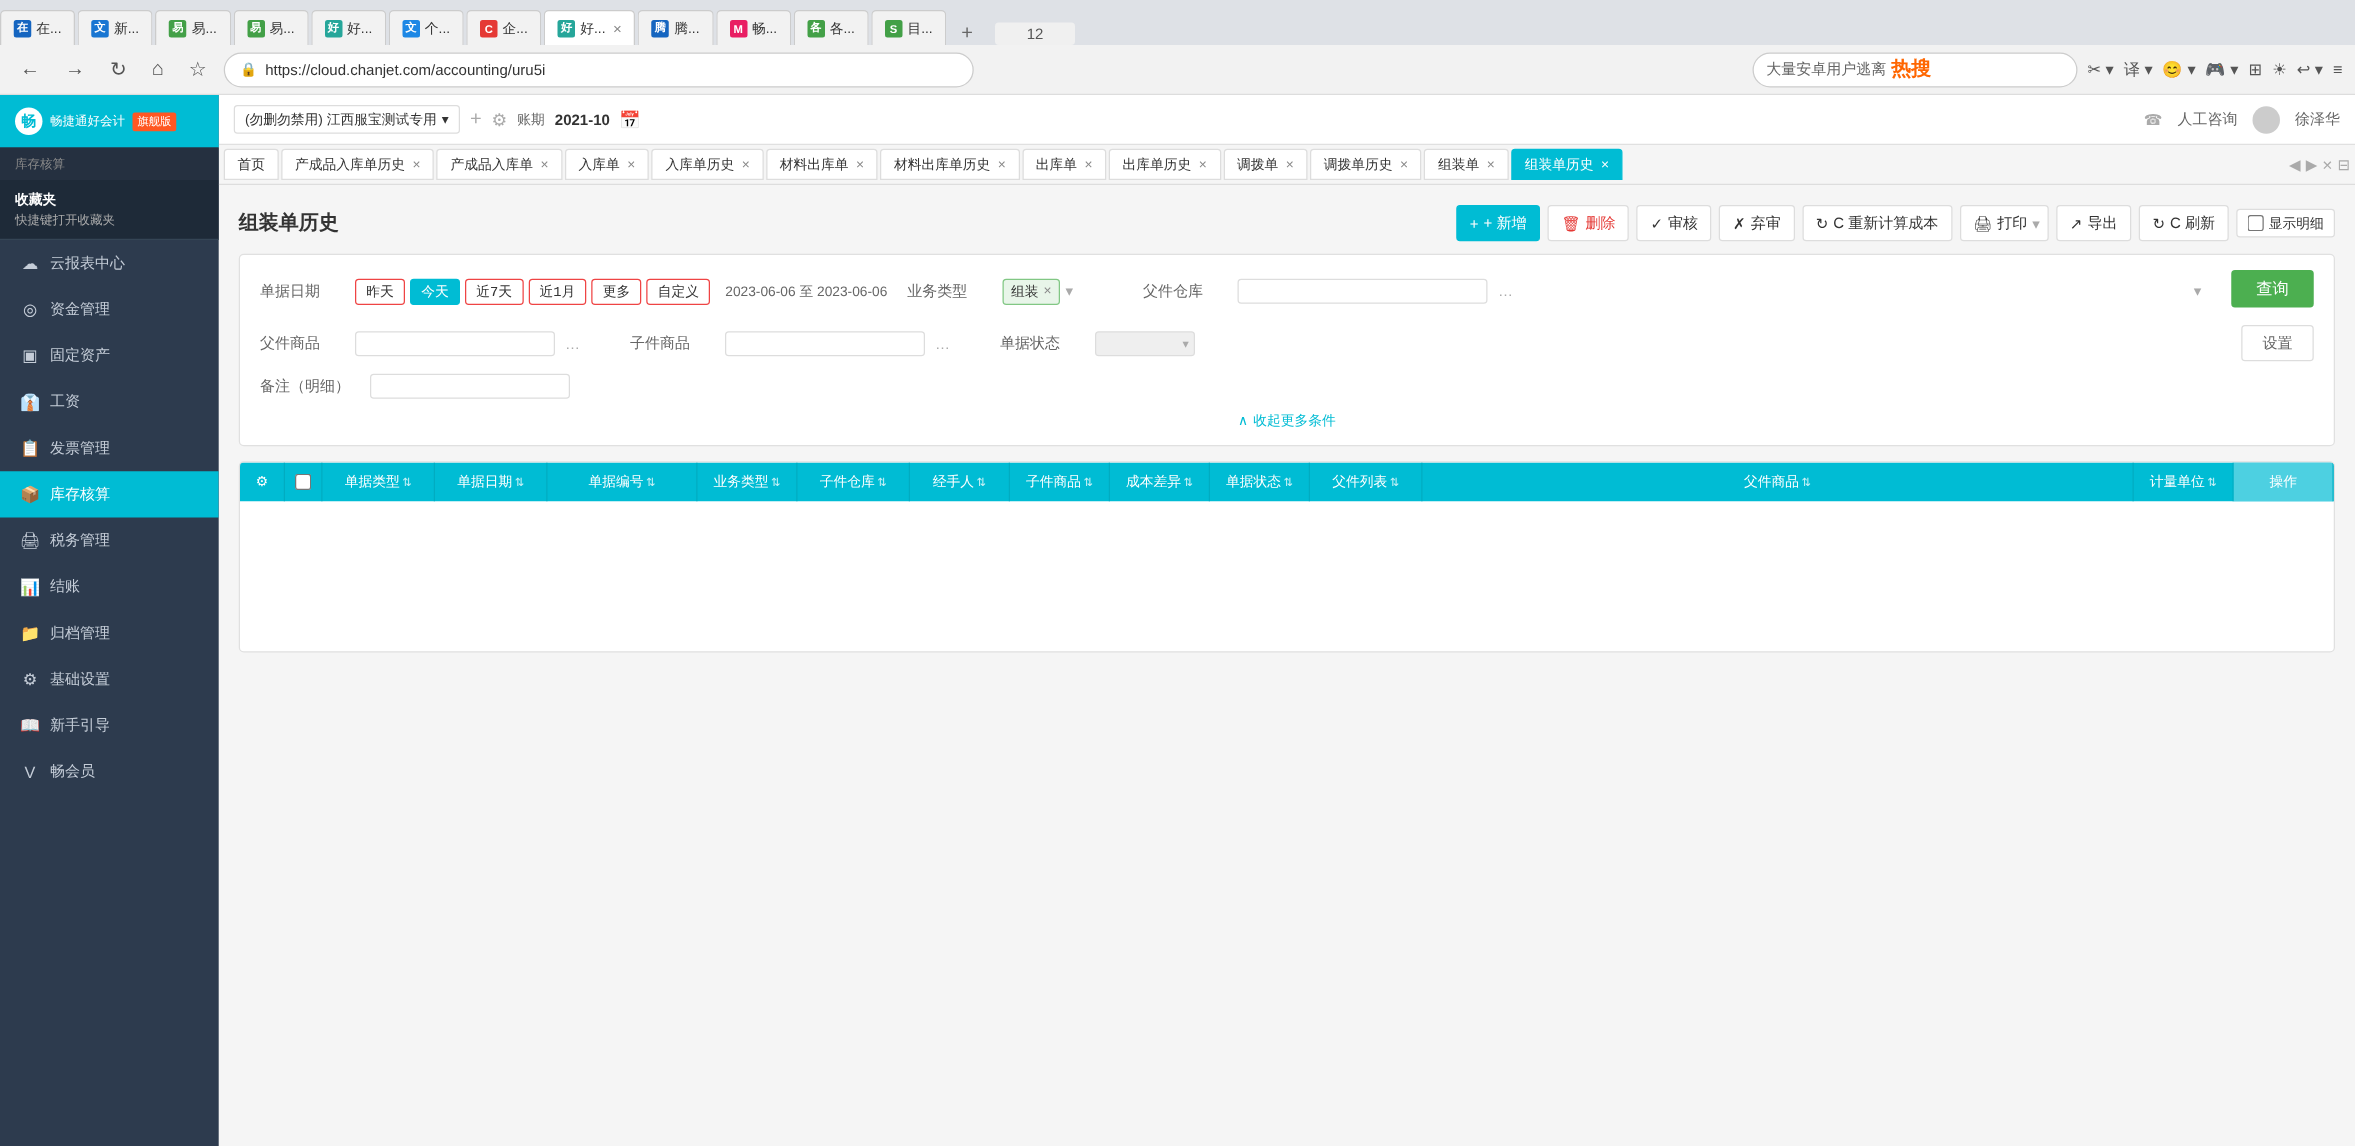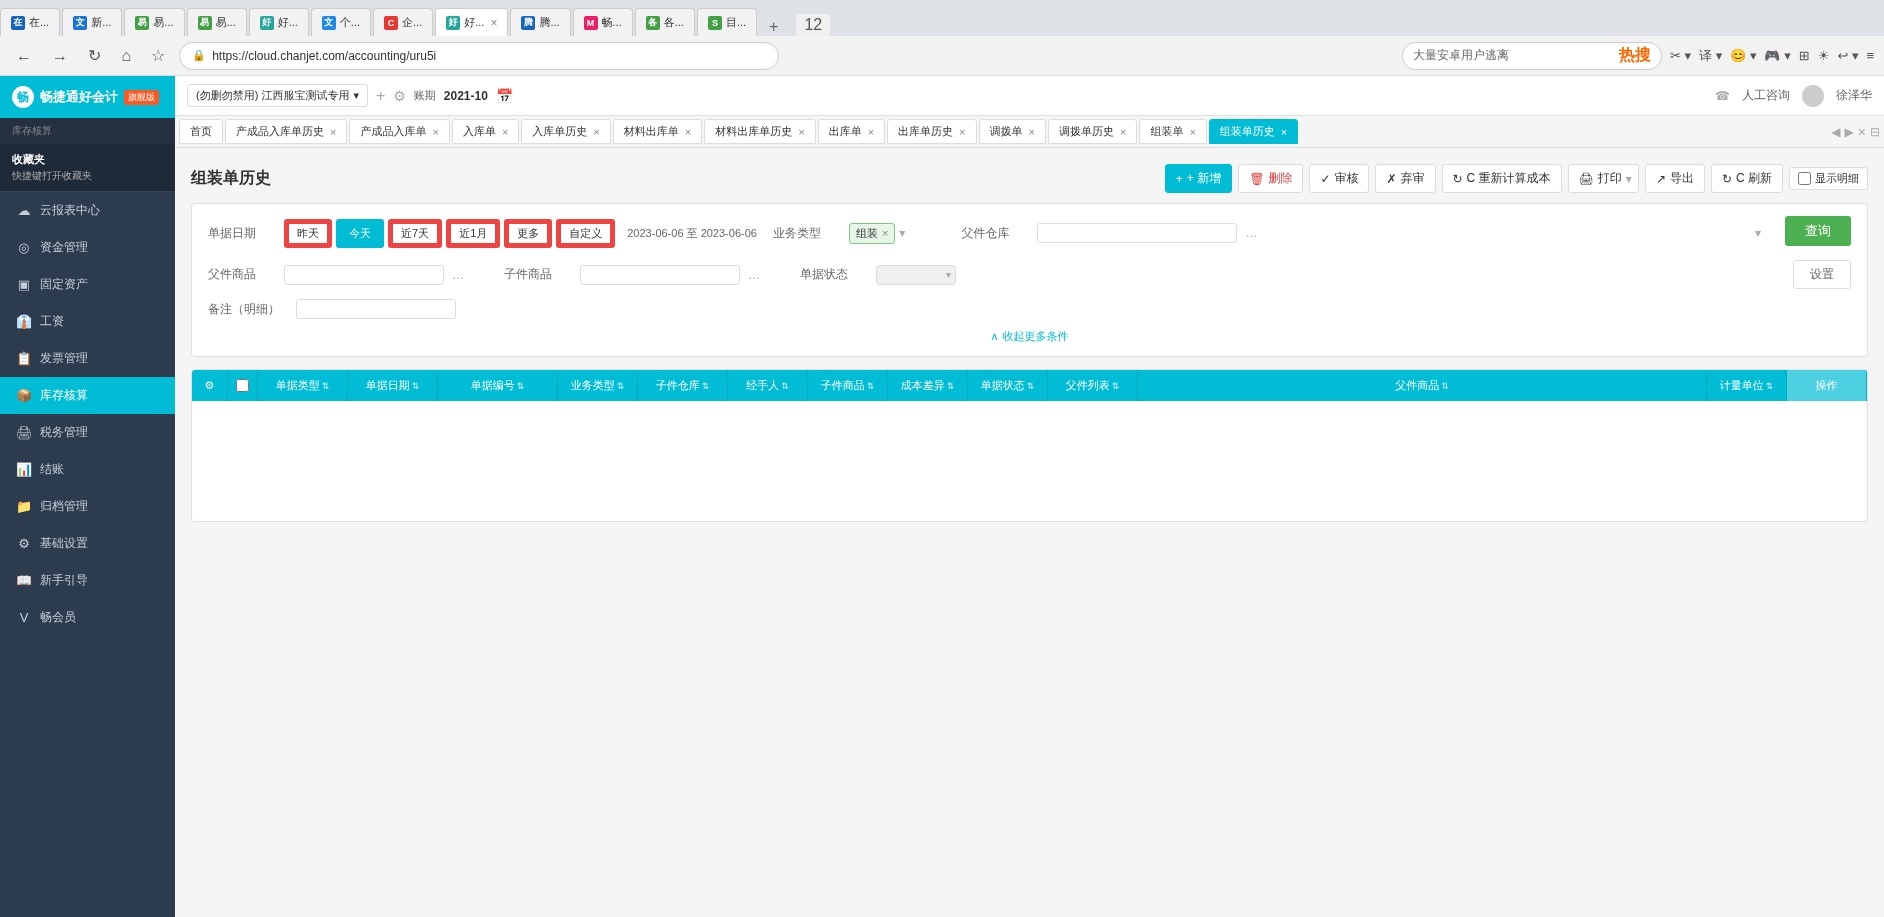"12" span { font-size: 16px -> 12px; padding: 2px 8px -> 2px 25px }
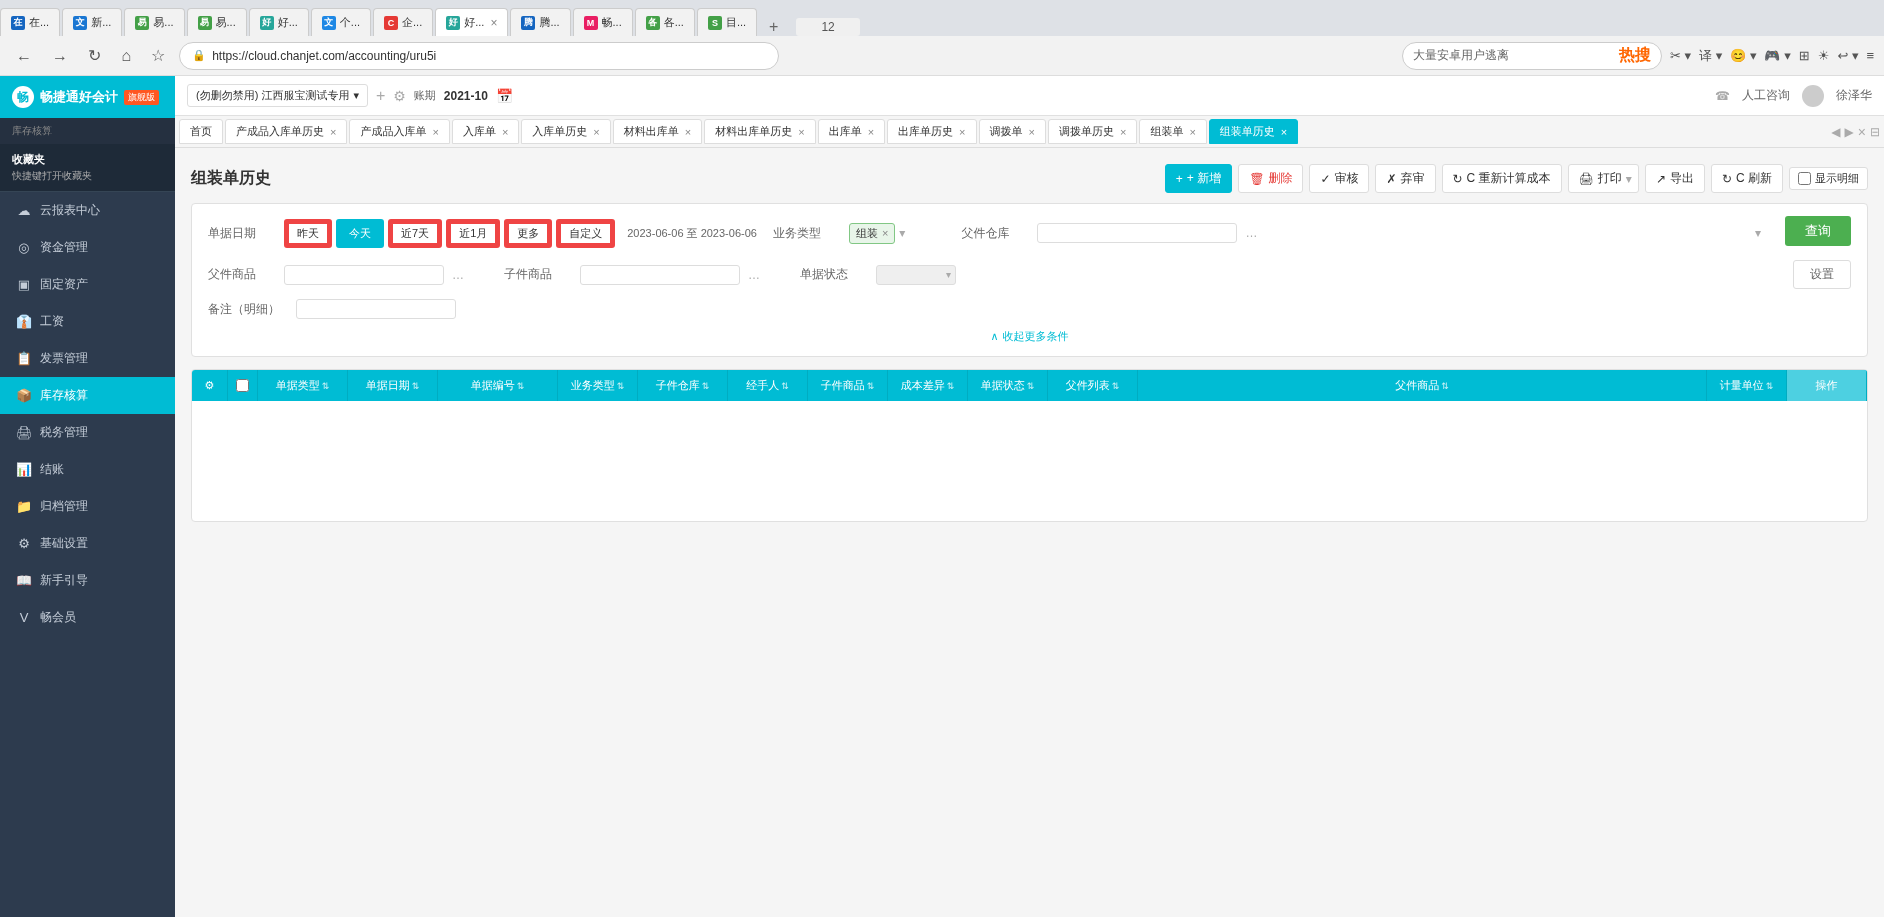"大量安卓用户逃离" .search-bar { justify-content: space-between -> none }
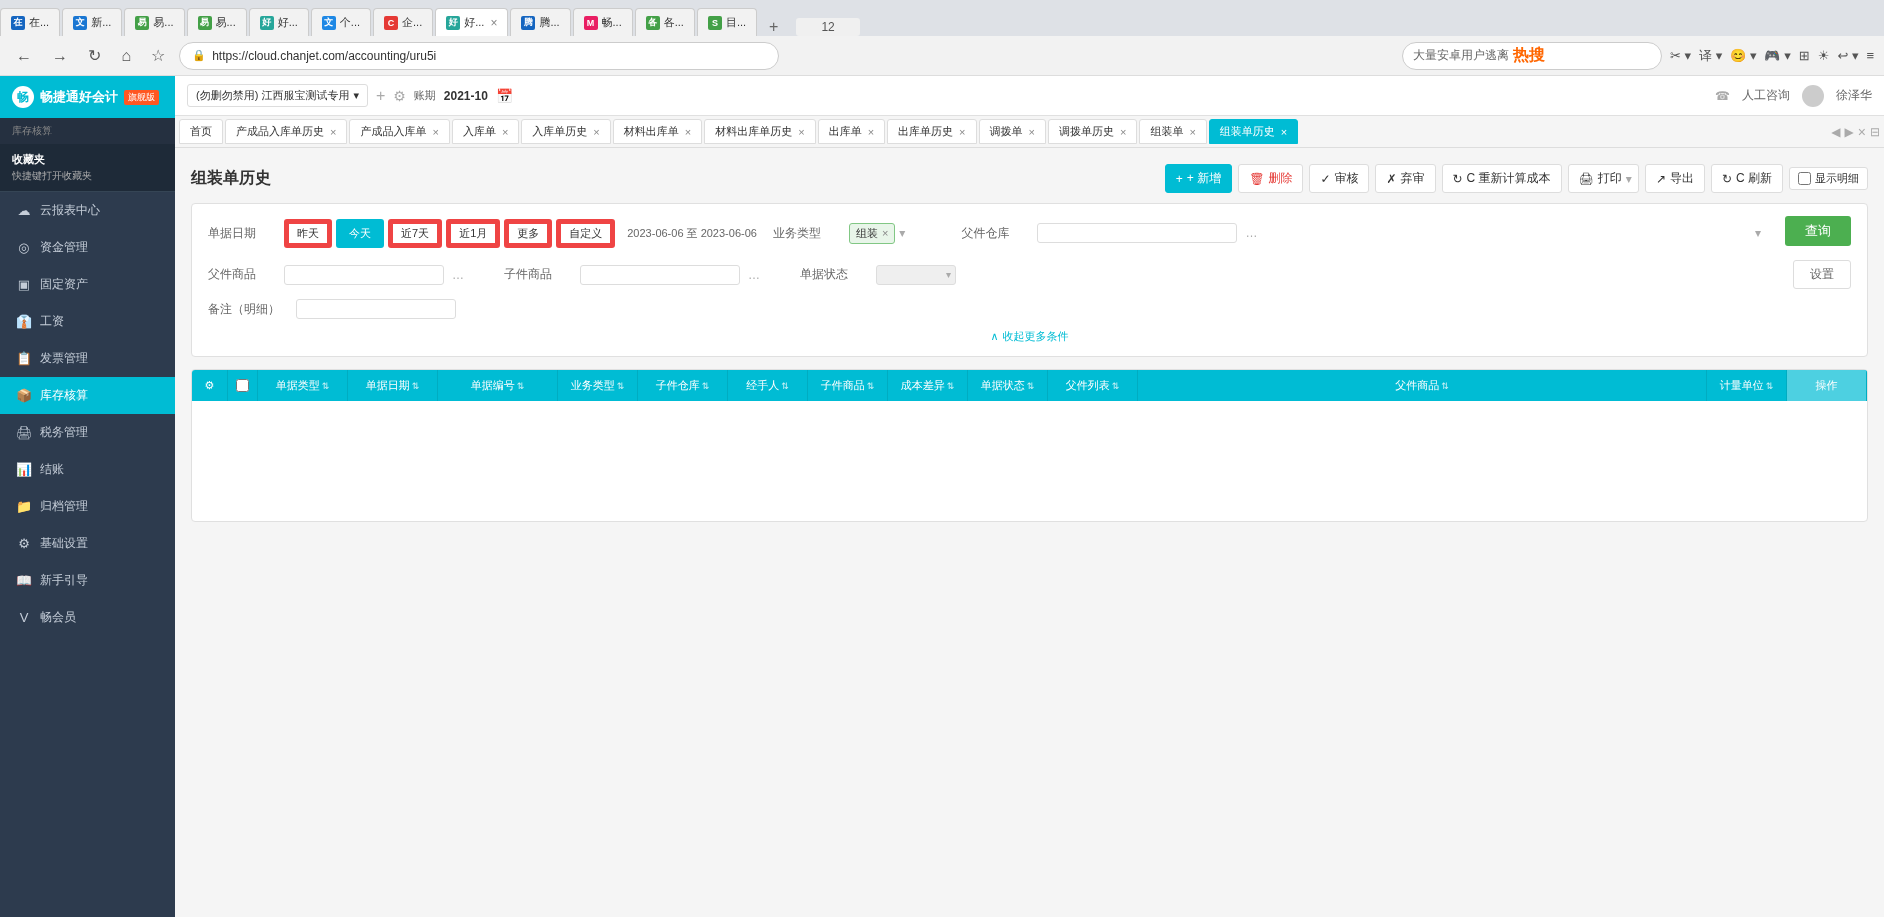"畅捷通好会计" .sidebar-logo-text { font-size: 13px -> 10px; font-weight: bold -> normal }
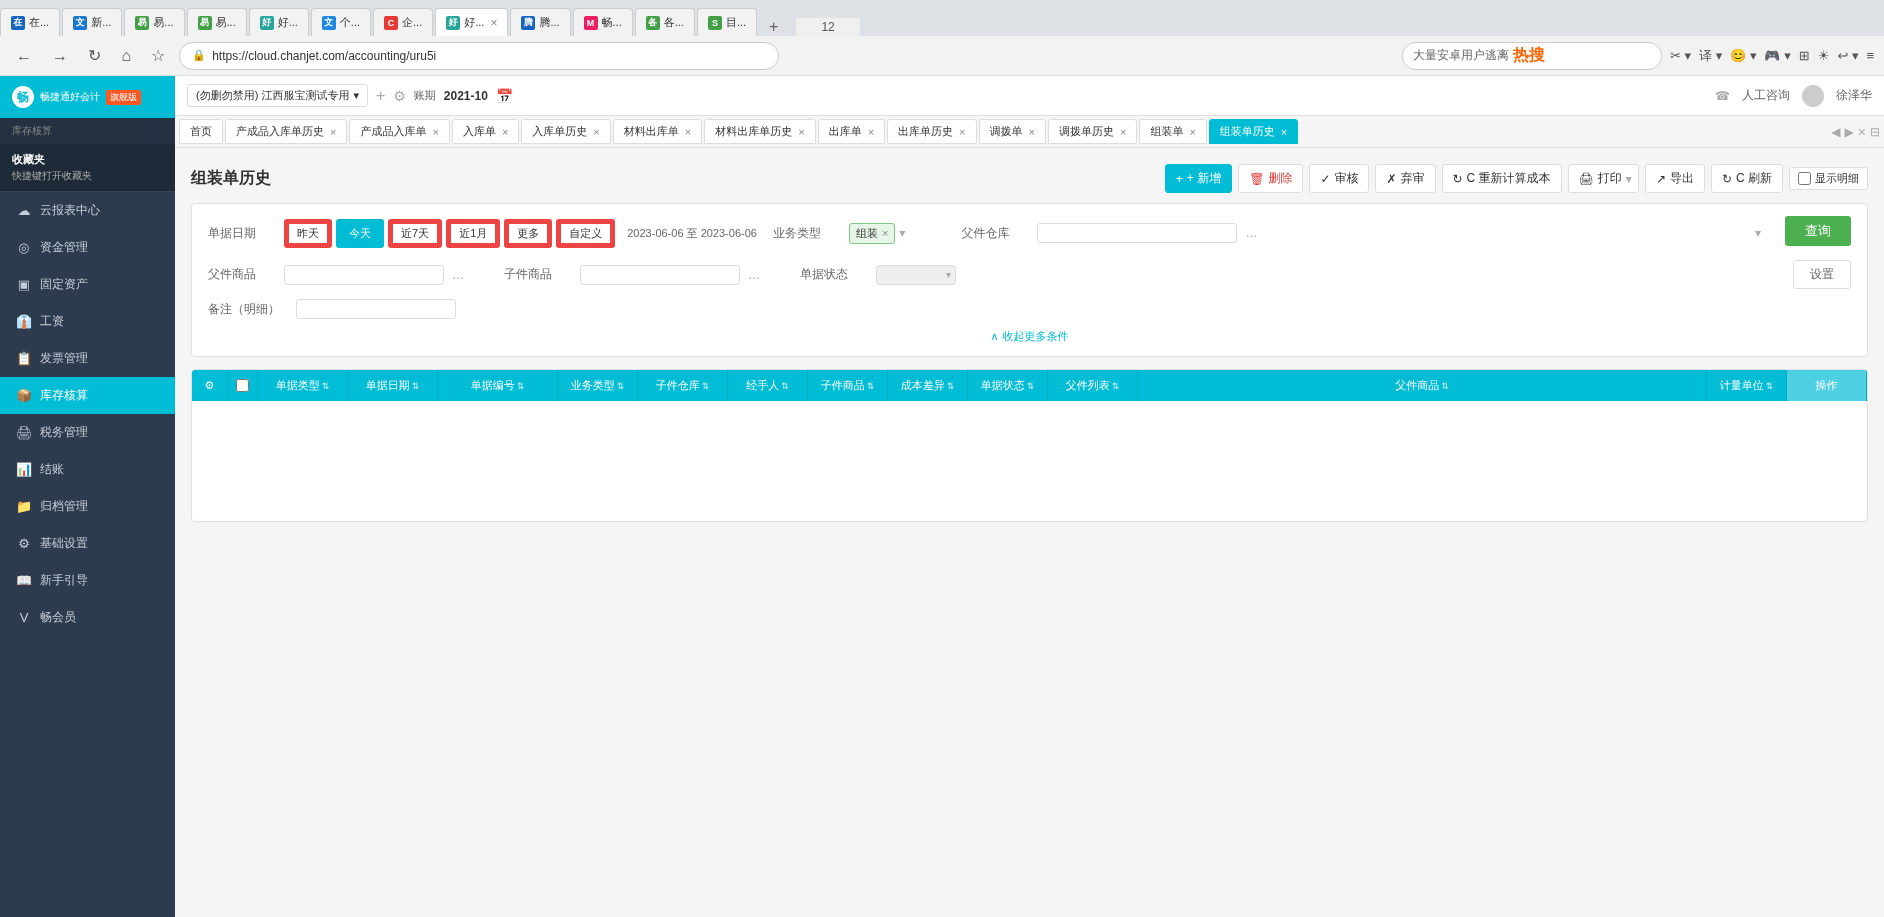"昨天" .date-btn { border: 5px solid #ef4444 -> 1px solid #ef4444; font-family: none -> Liberation Mono, monospace }
